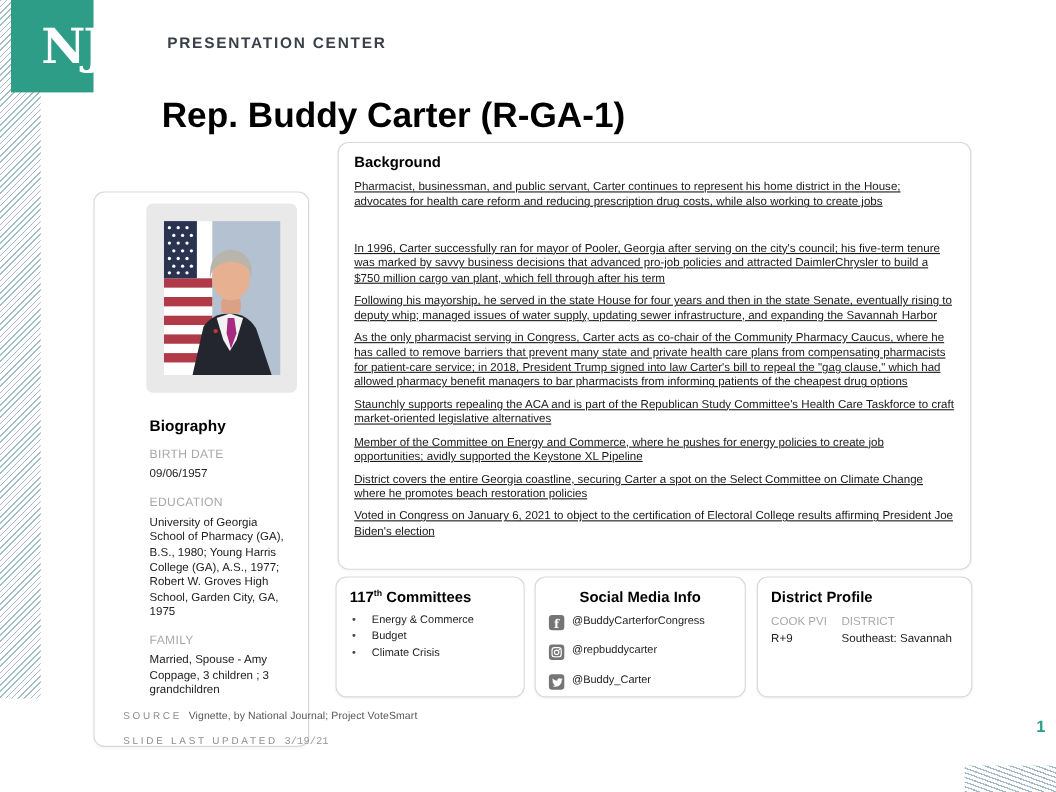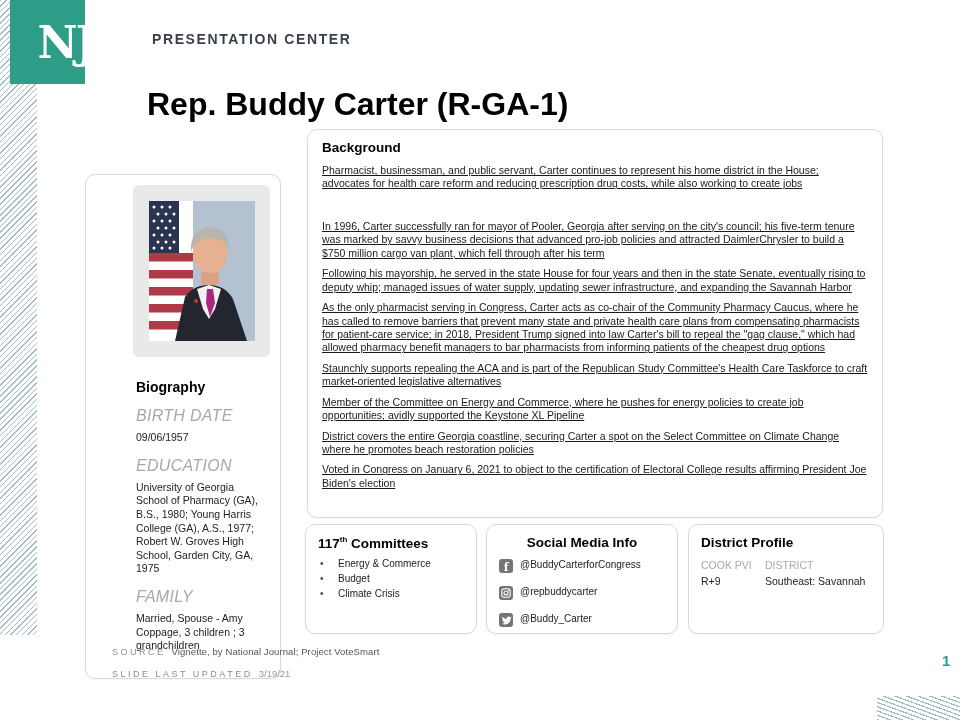"BIRTH DATE" .bio-label { font-size: 16px -> 11px; font-style: italic -> none }
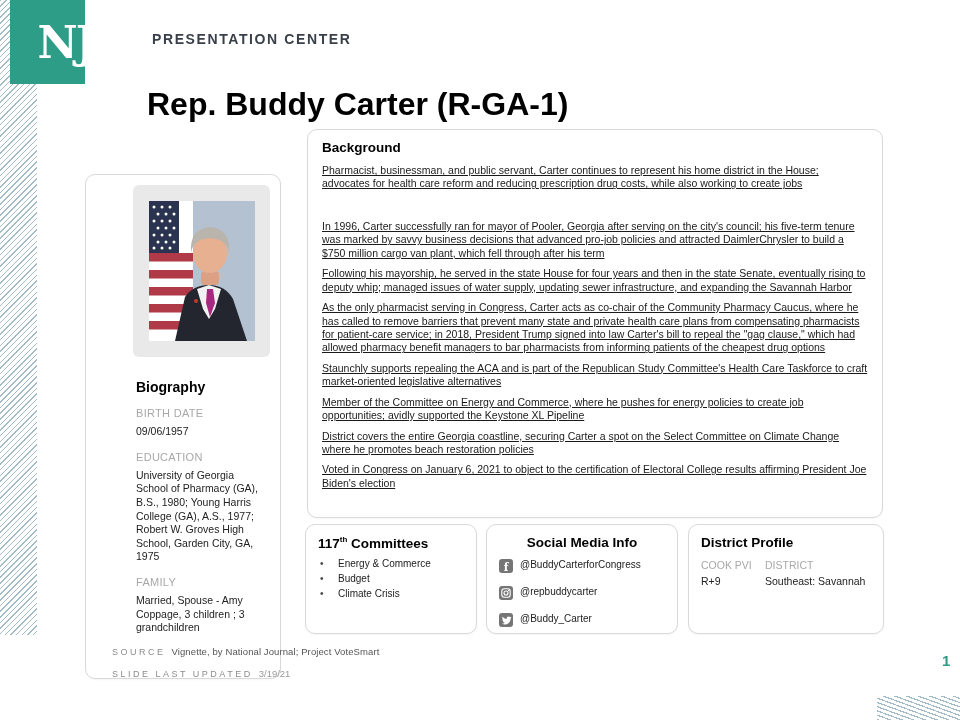"3/19/21" .footer-value-light { font-family: none -> Liberation Mono, monospace }
